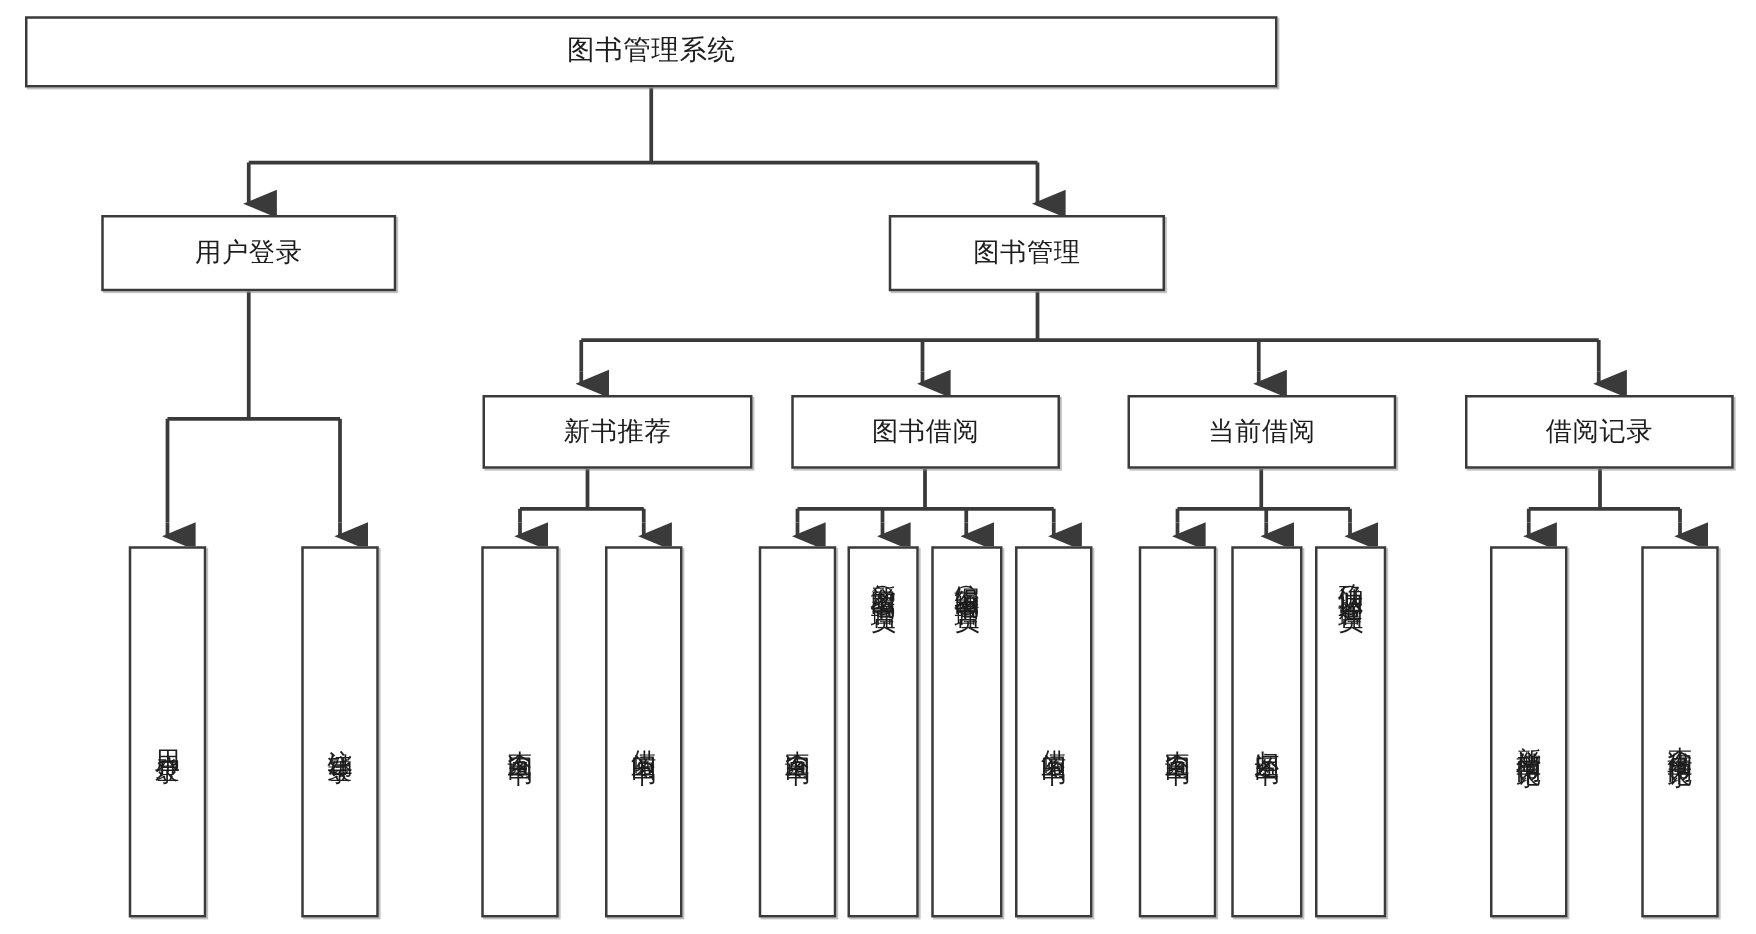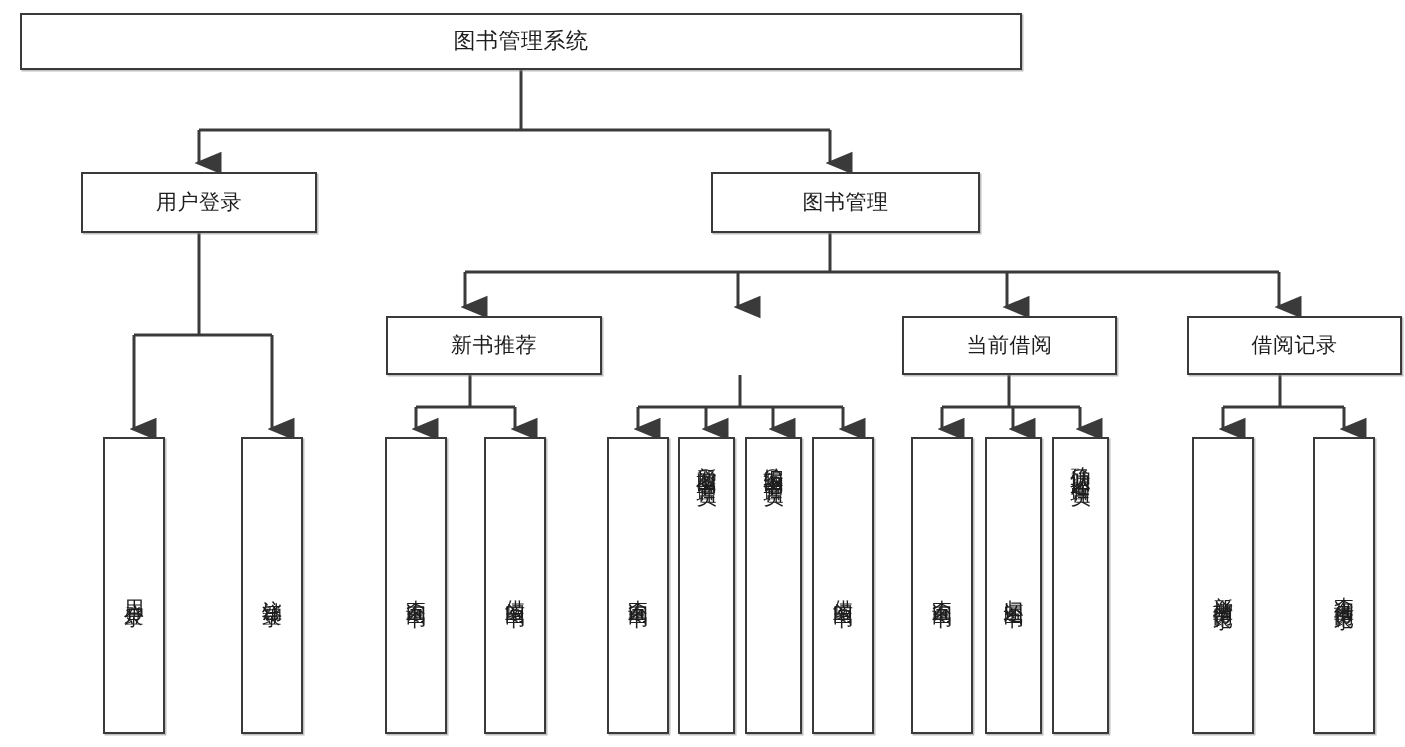"图书管理" div.node { width: 269px -> 221px }
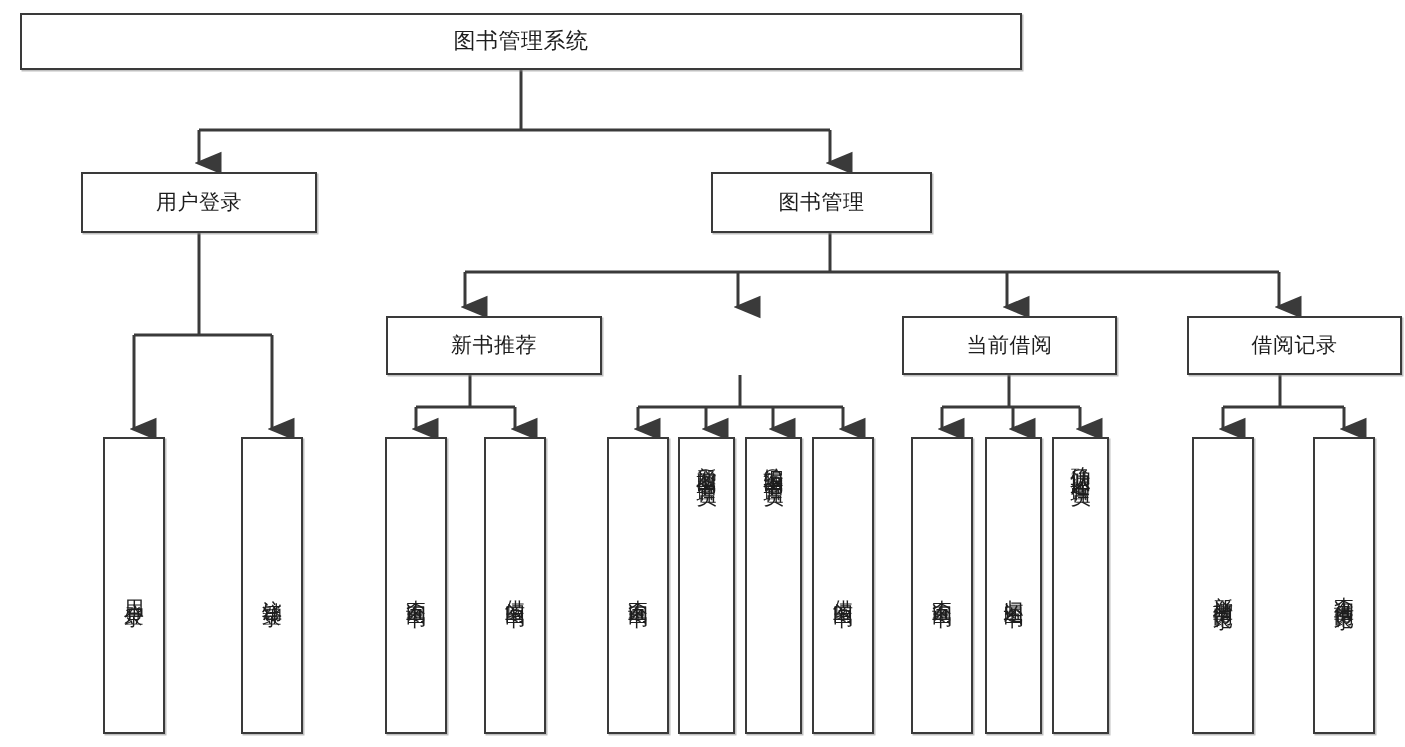"图书借阅" div.node { html: none -> <div> <span>图书借阅</span> </div> }
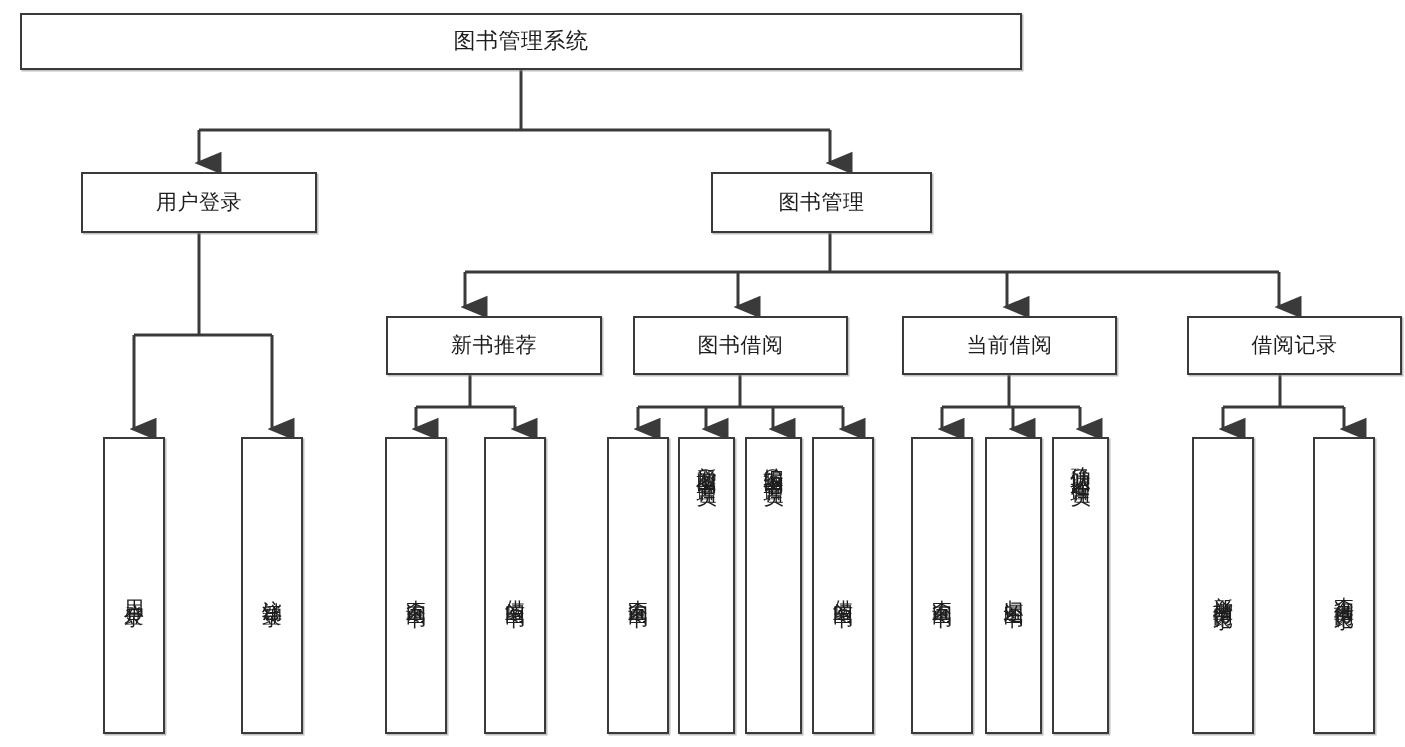"借阅记录" div.node { margin-left: 15px -> none }
